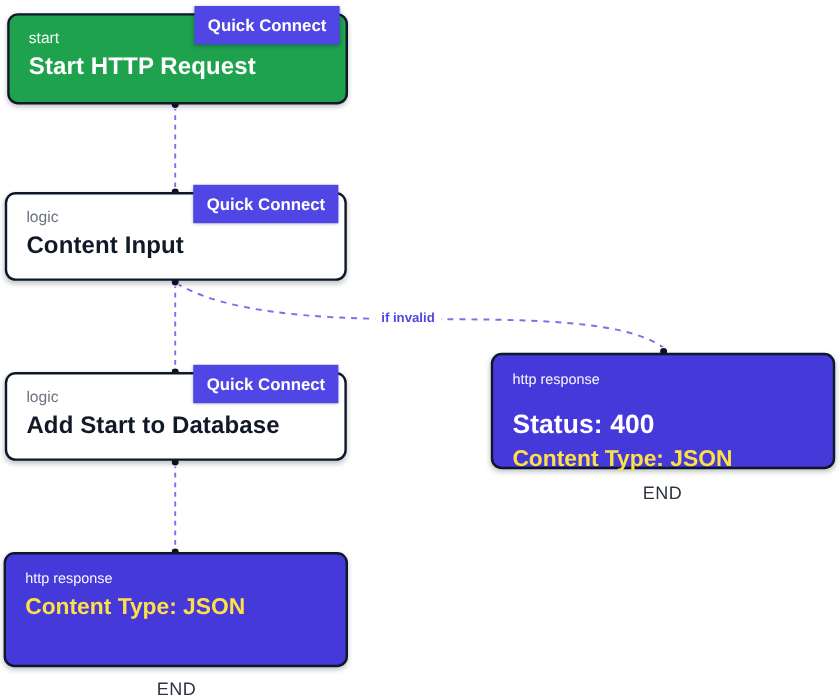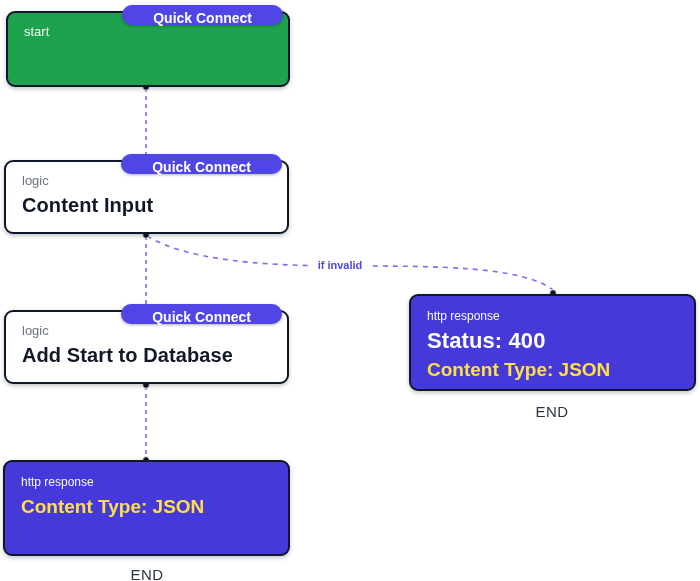"Quick Connect" .qc { border-radius: 12px -> 0; height: 20px -> 32px; padding: 0 31px -> 0 11px }
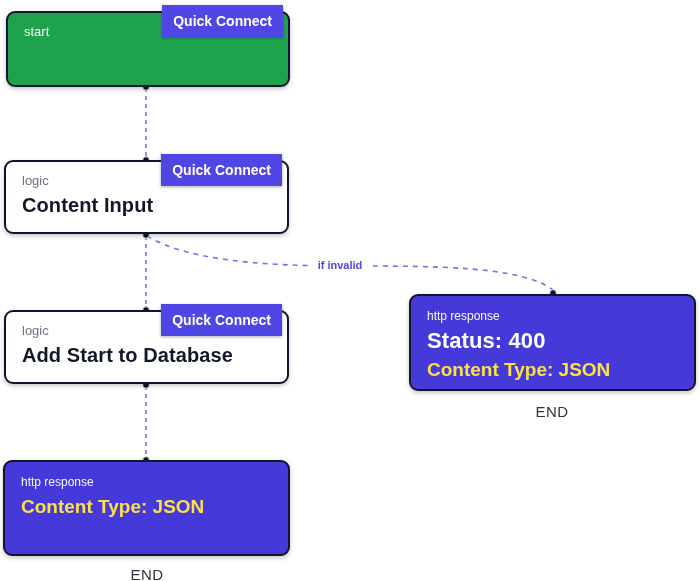"Start HTTP Request" div.ntitle { html: none -> <div>Start HTTP Request</div> }
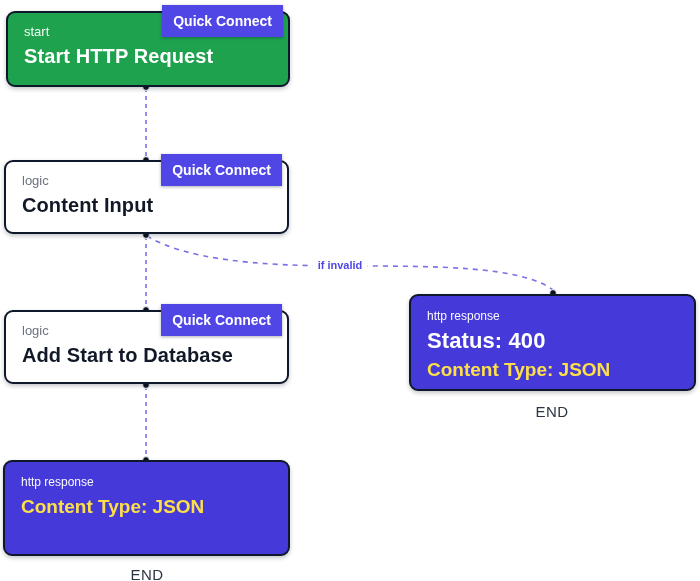"Status: 400" .node.resp .ntitle { margin-top: 5px -> 18px }
